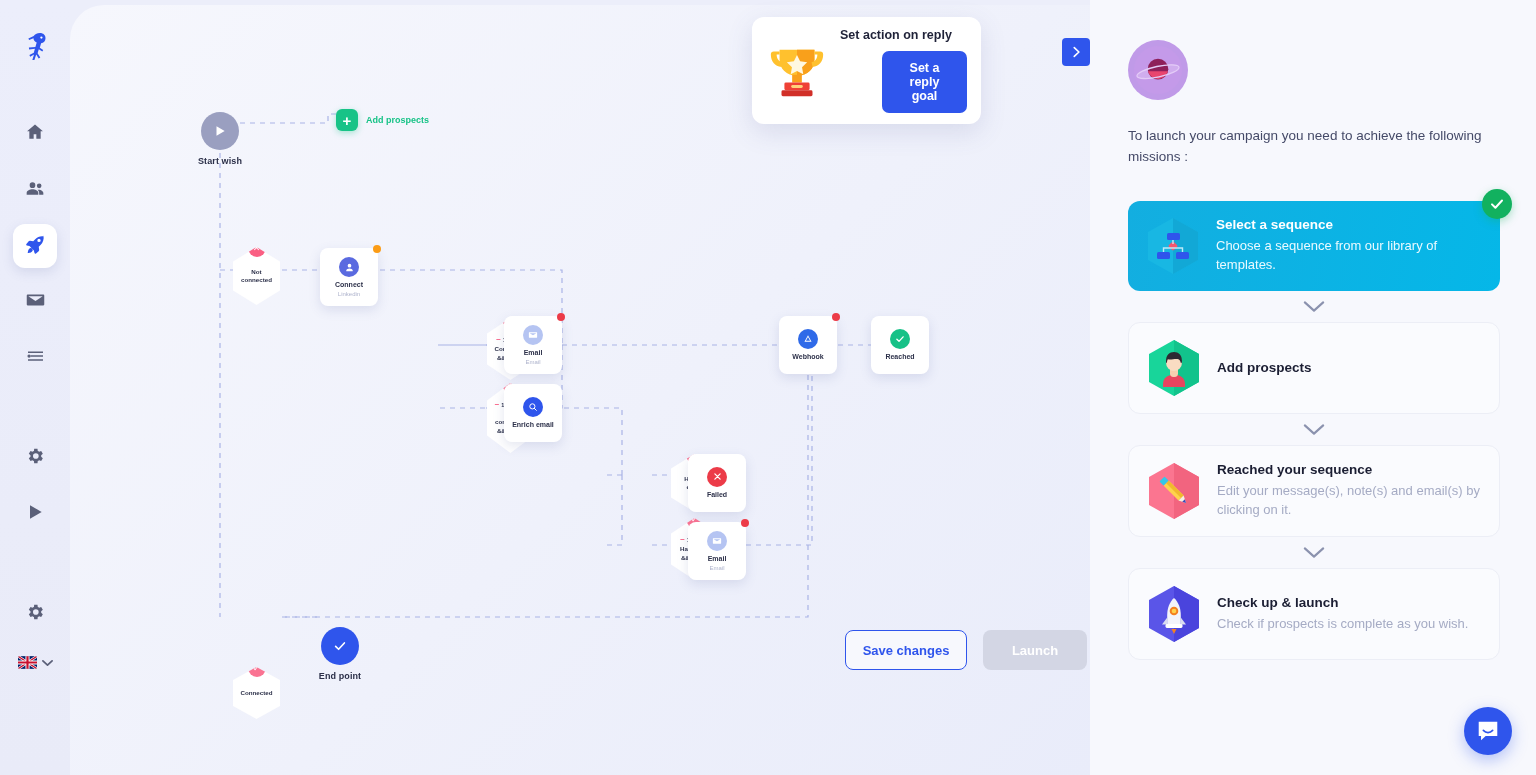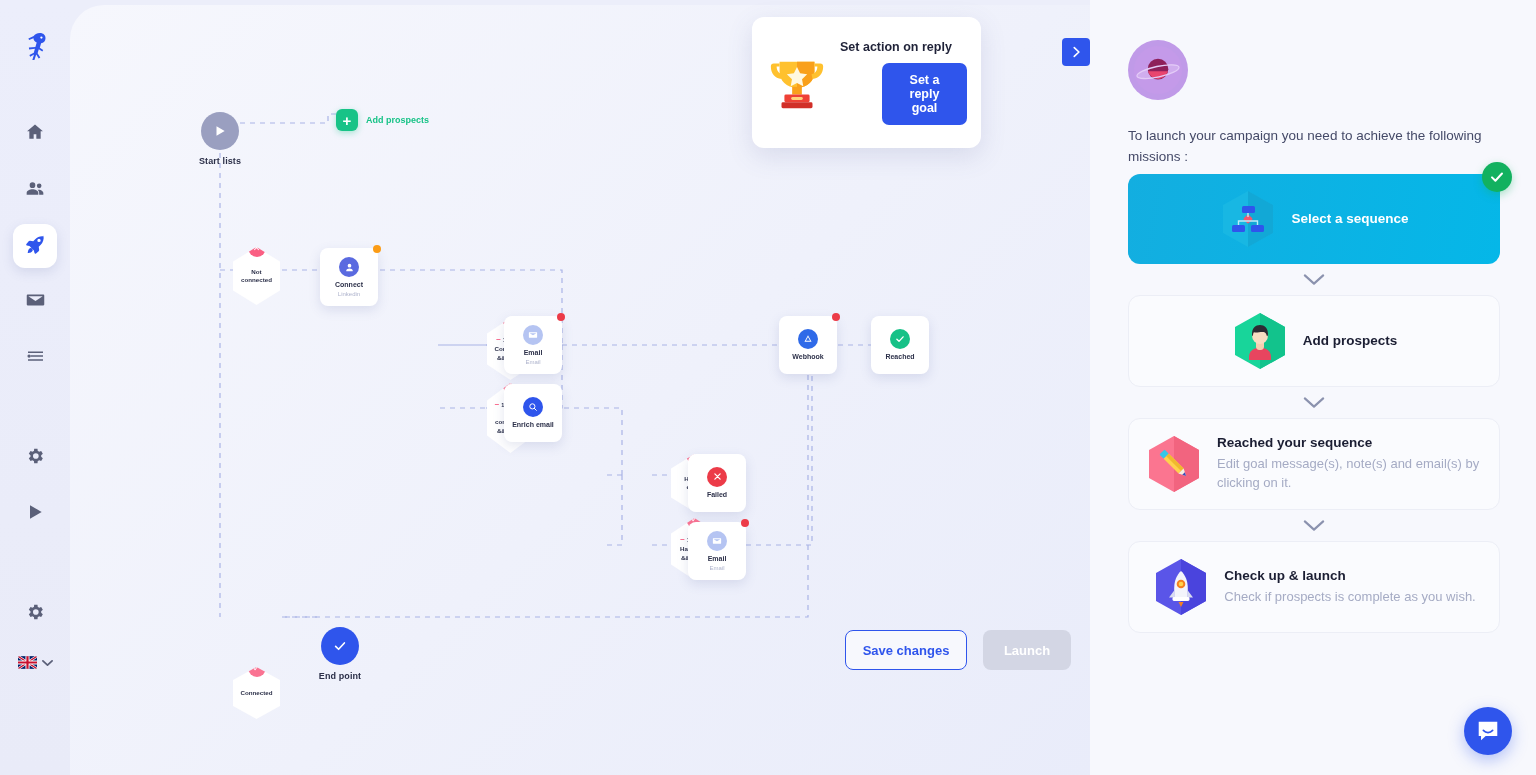"Set action on reply" .popup { height: 131px -> 107px }
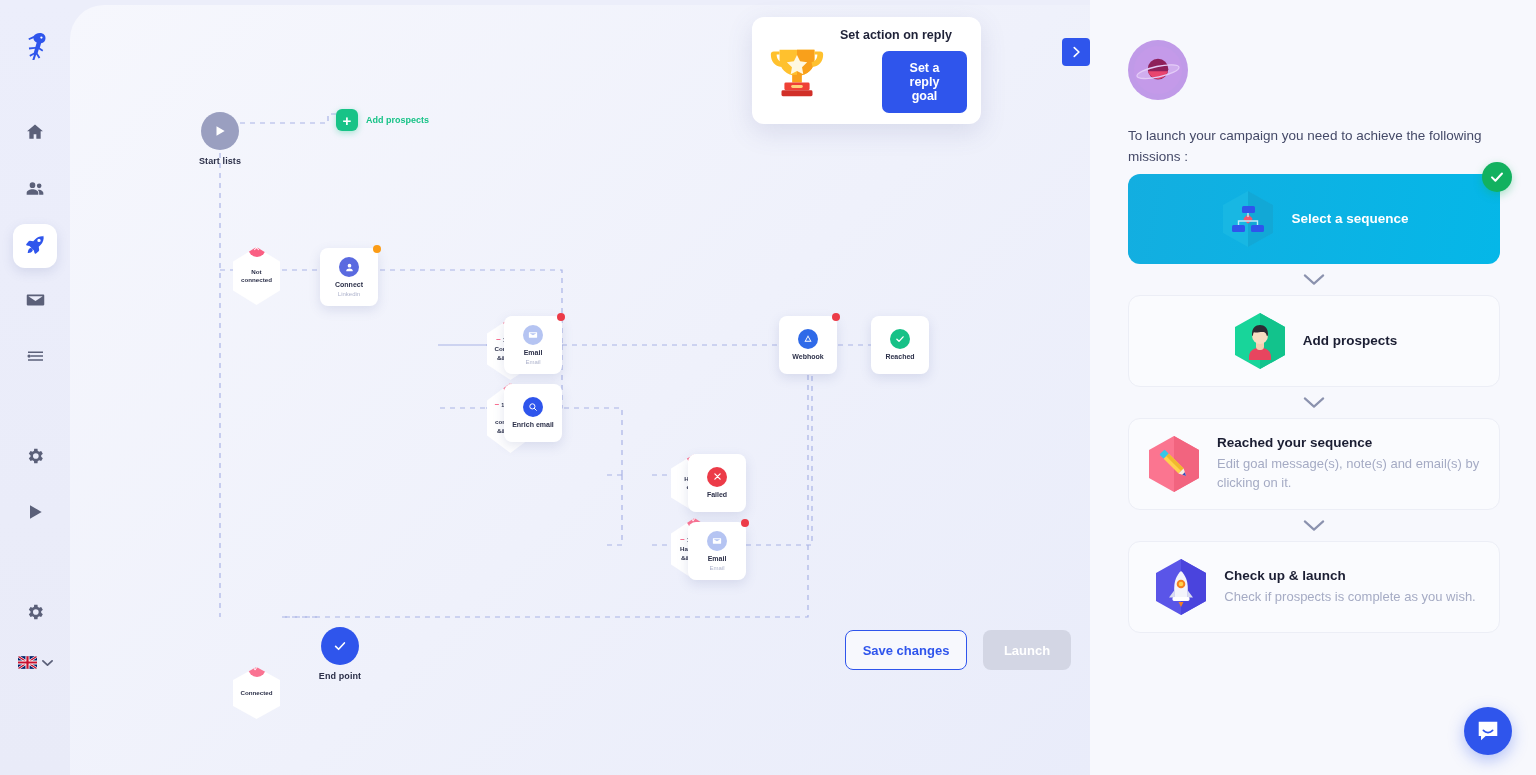"To launch your campaign you" .panel-desc { margin-bottom: 6px -> 33px }
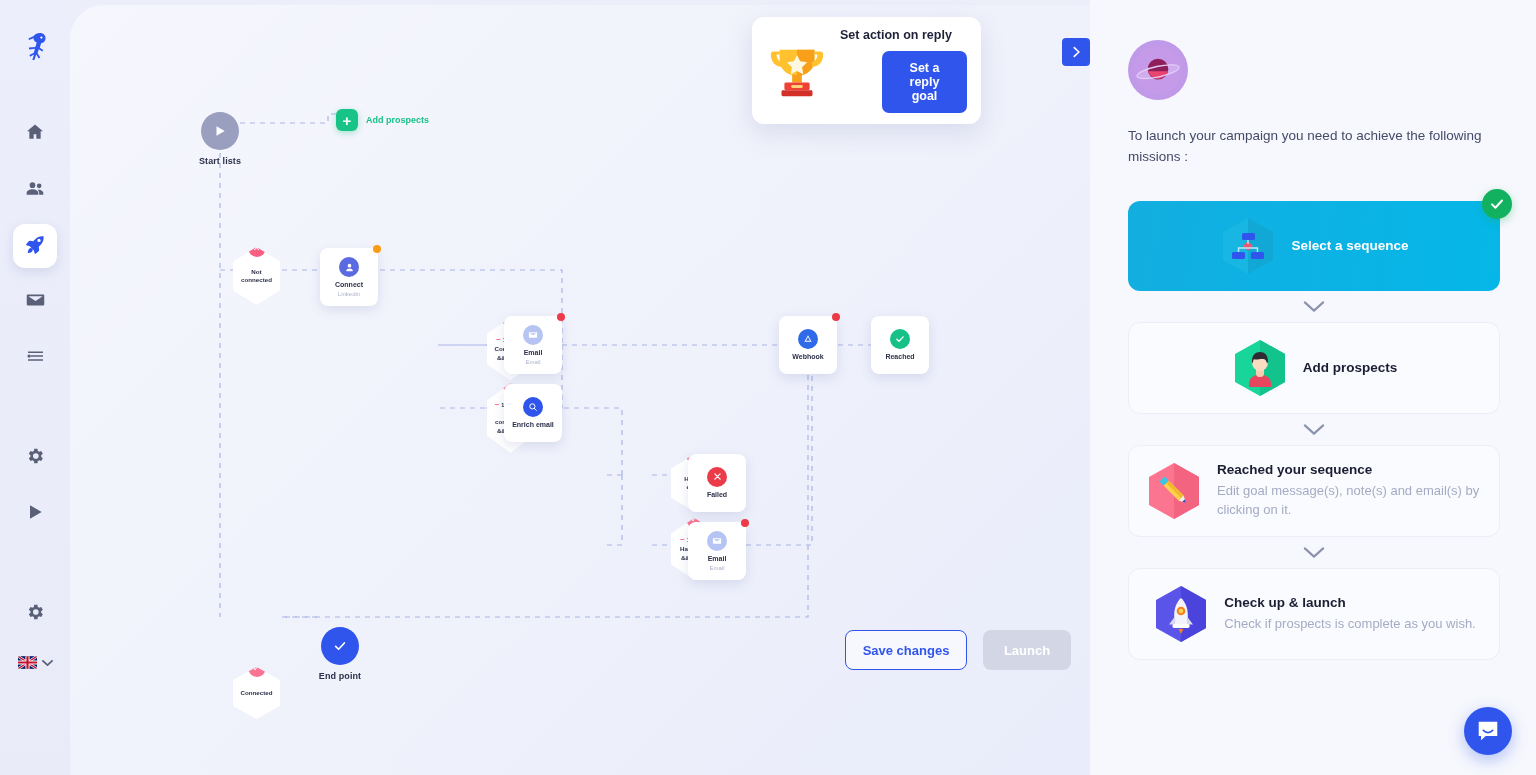"Start lists" div.node-label { text: lists -> wish }
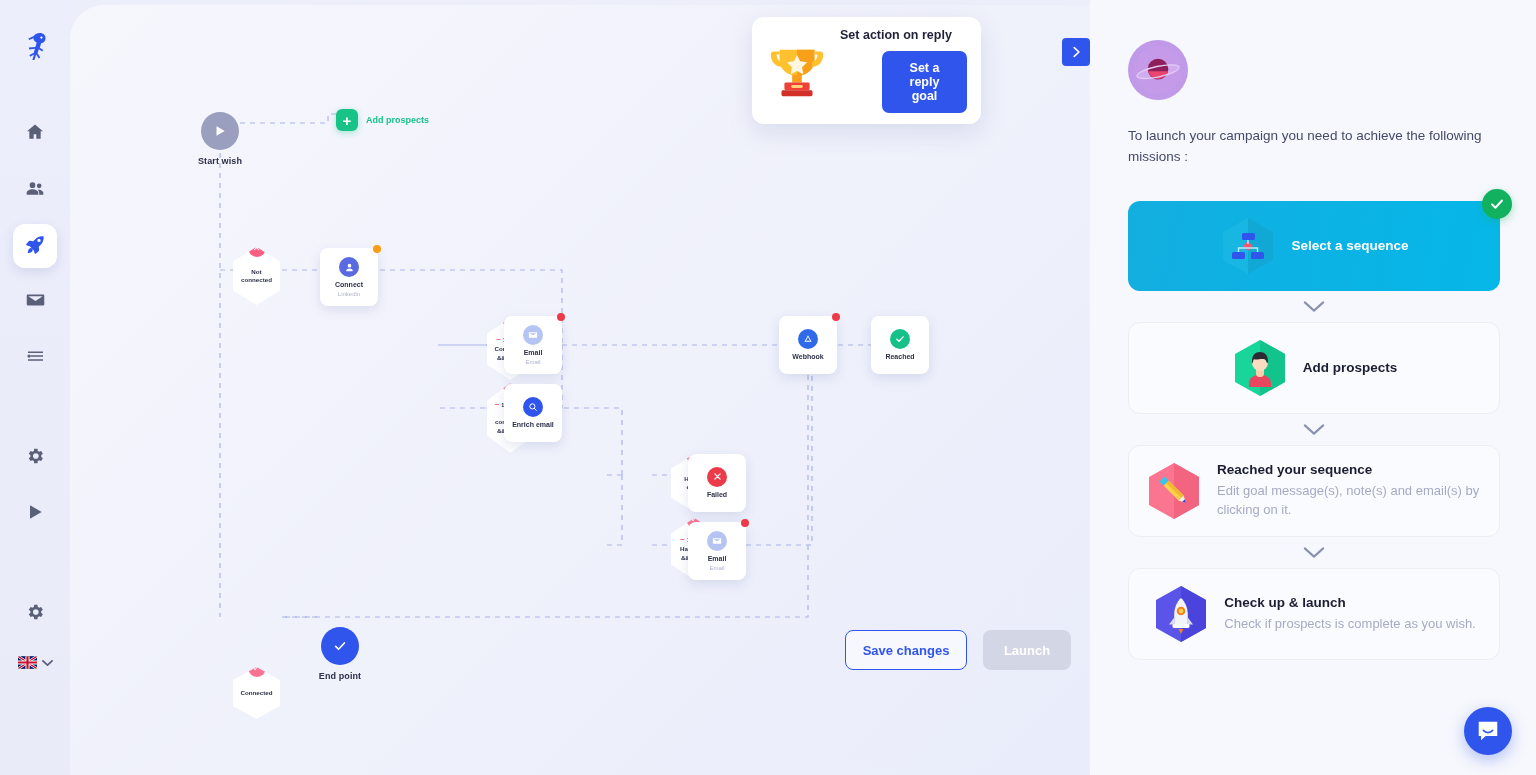"Select a sequence" .mission { justify-content: center -> none }
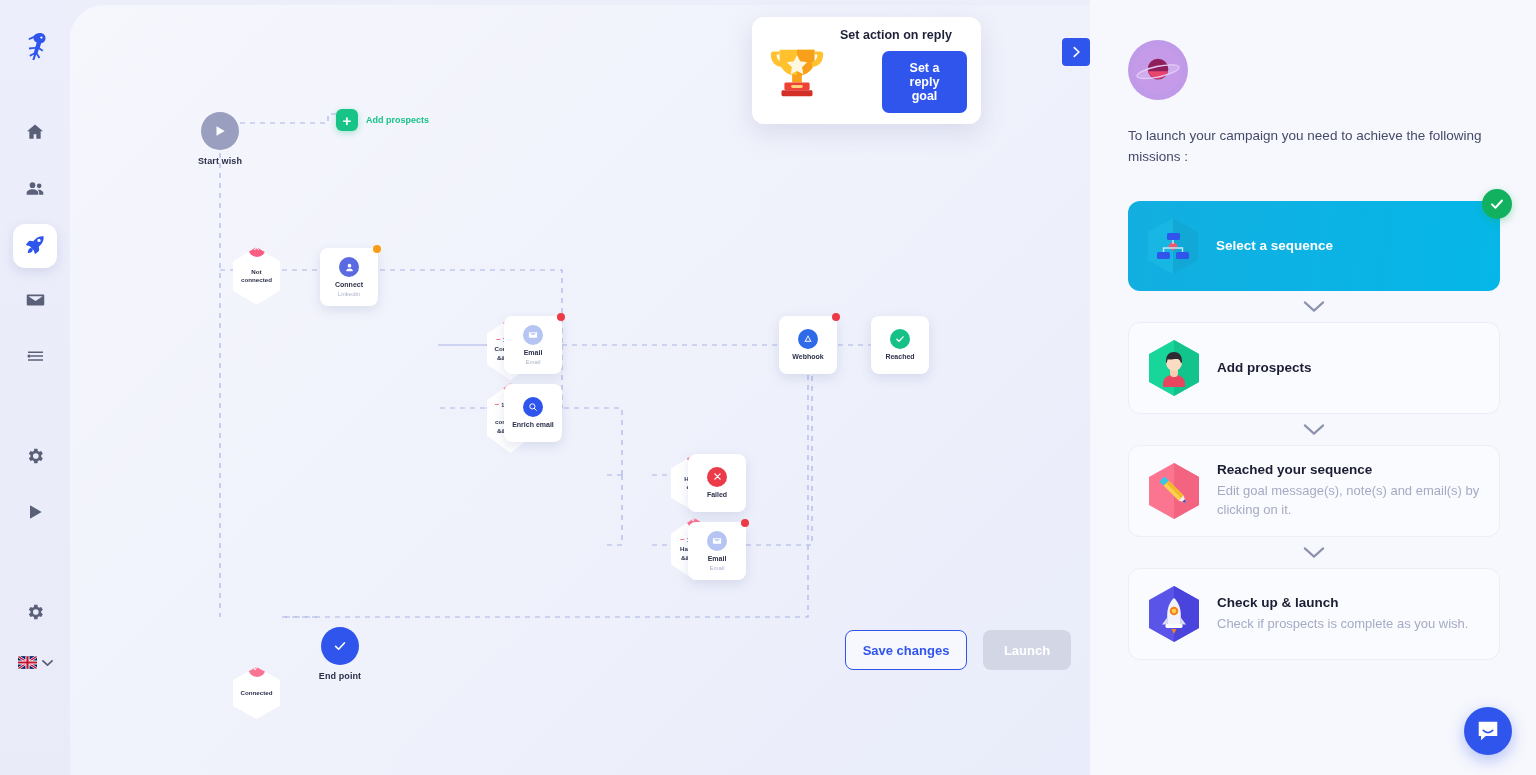"Choose a sequence from our" div.mission-p { html: none -> <div>Choose a sequence from our library of templates.</div> }
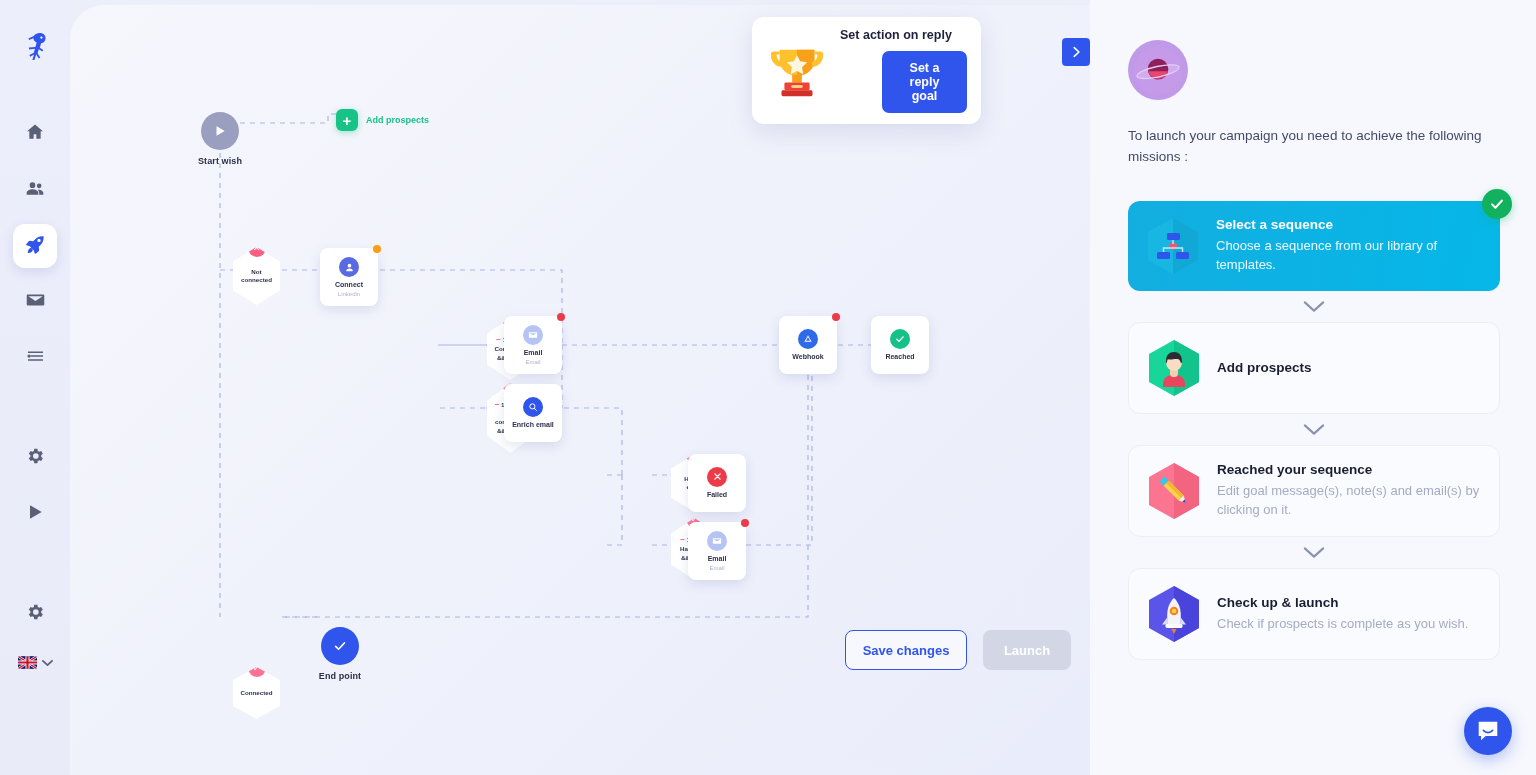"Edit goal message(s), note(s) and" div.mission-p { text: goal -> your }
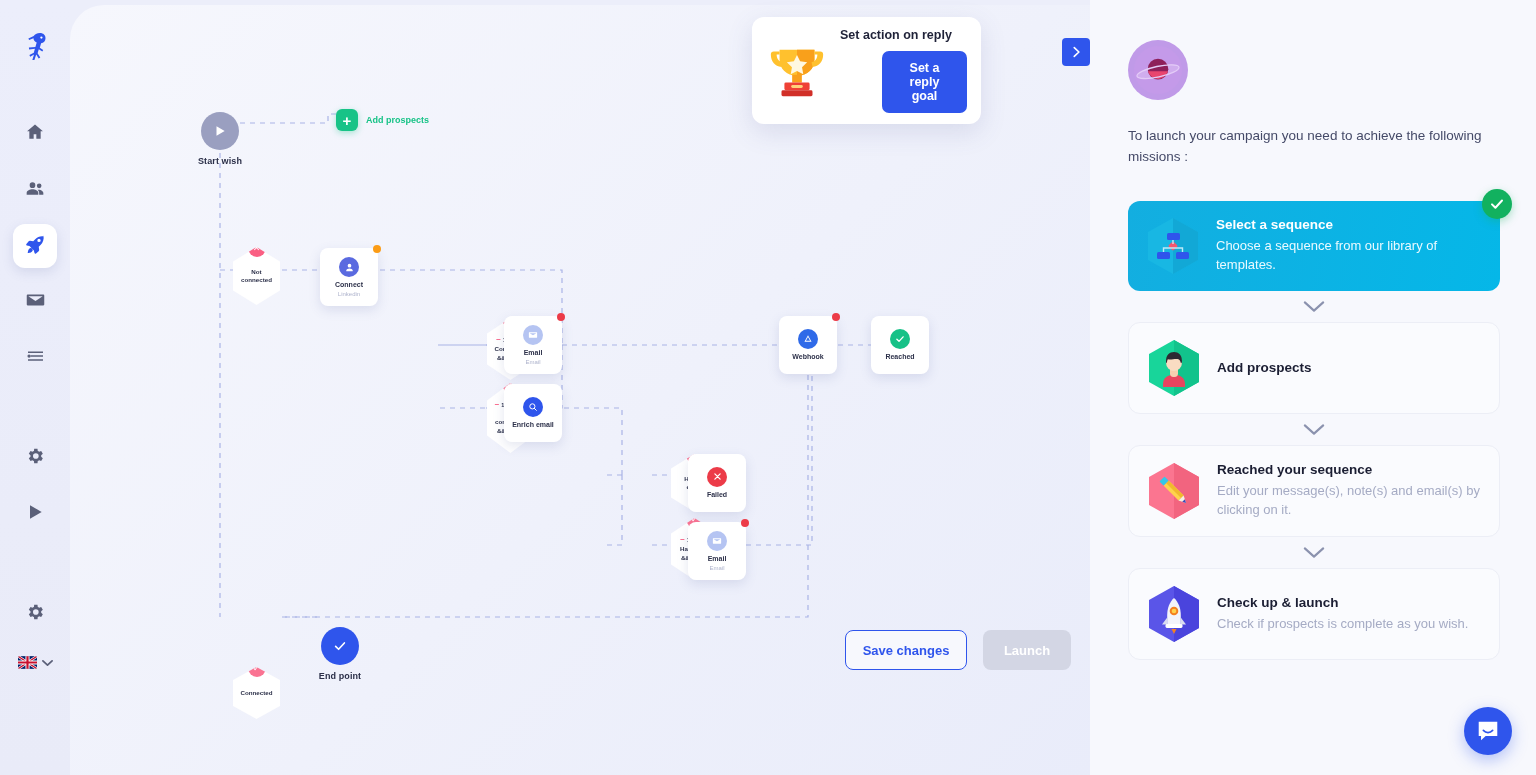"Launch" .btn-launch { width: 88px -> 104px }
